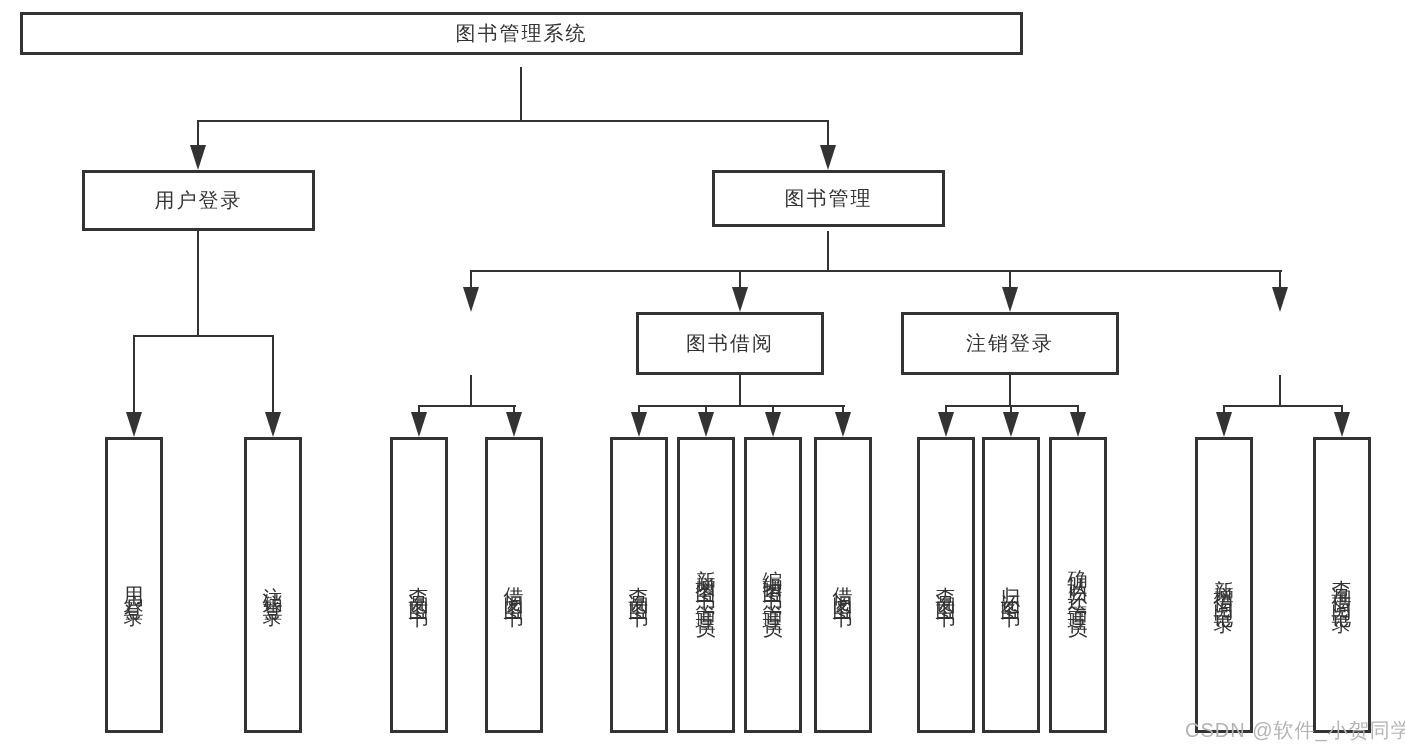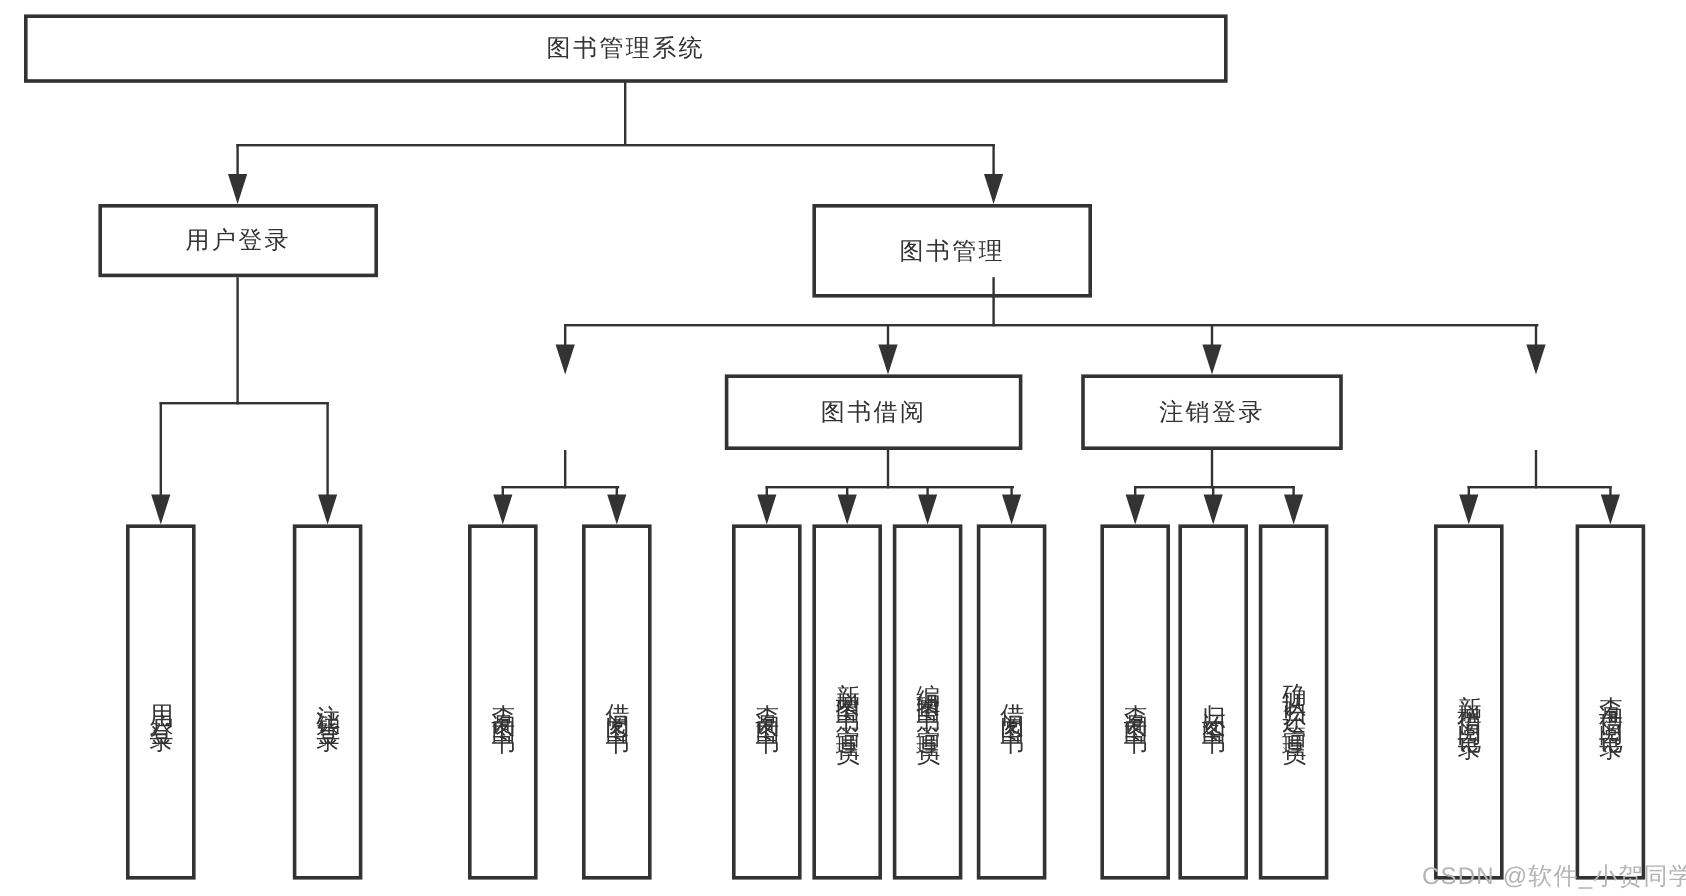"图书管理系统" div.box { height: 57px -> 43px }
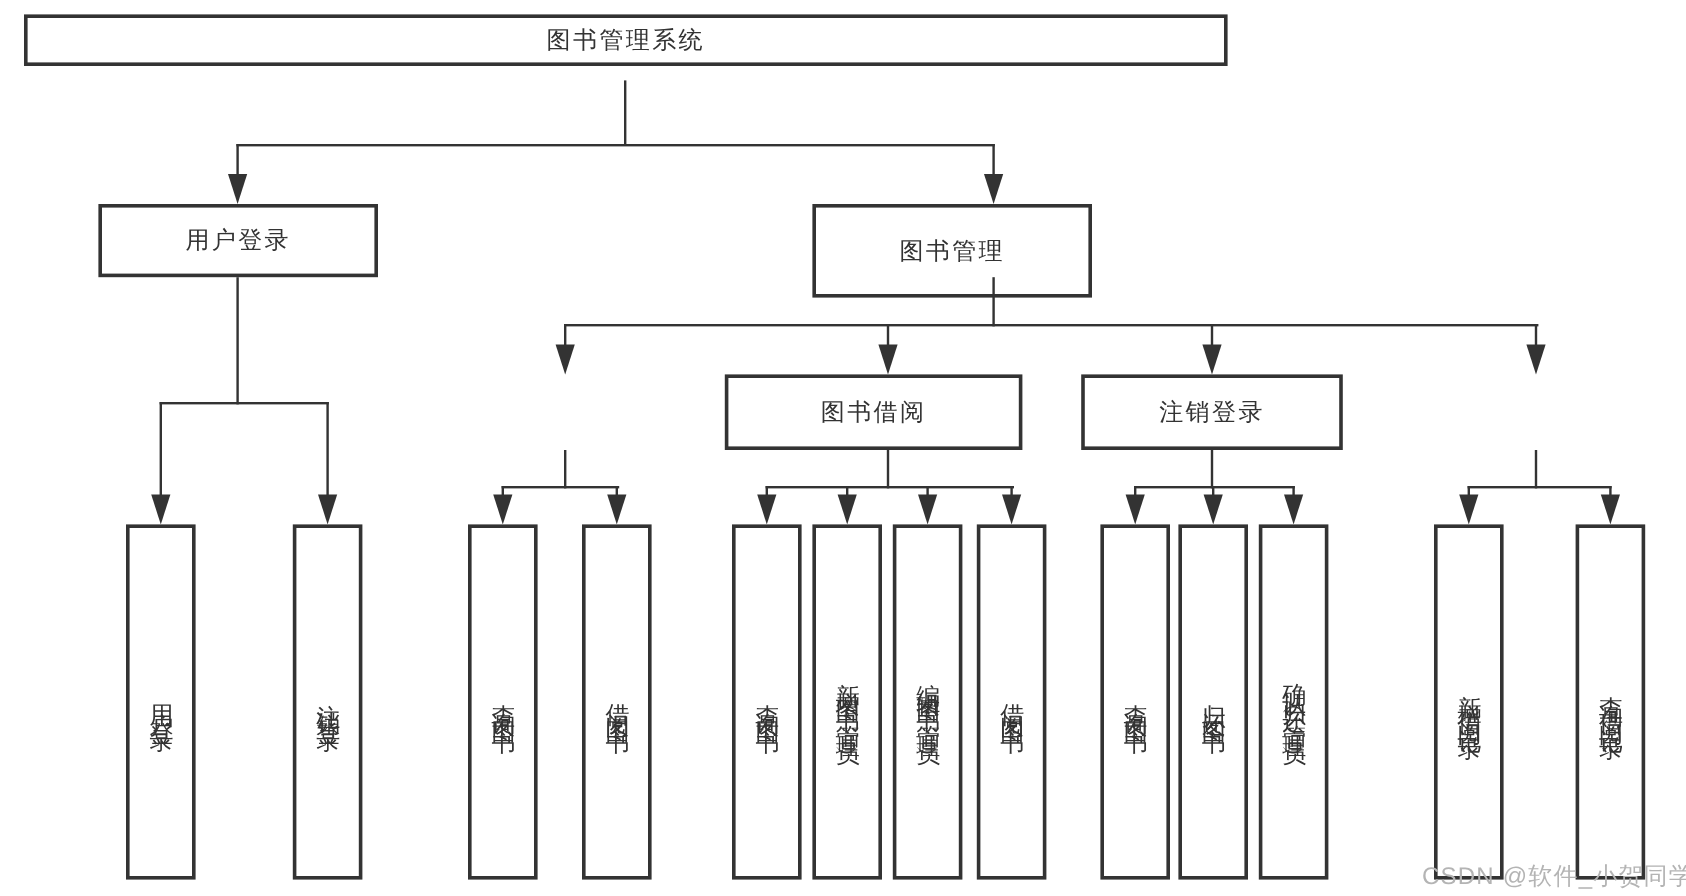"图书管理" div.box { height: 78px -> 57px; left: 677px -> 712px }
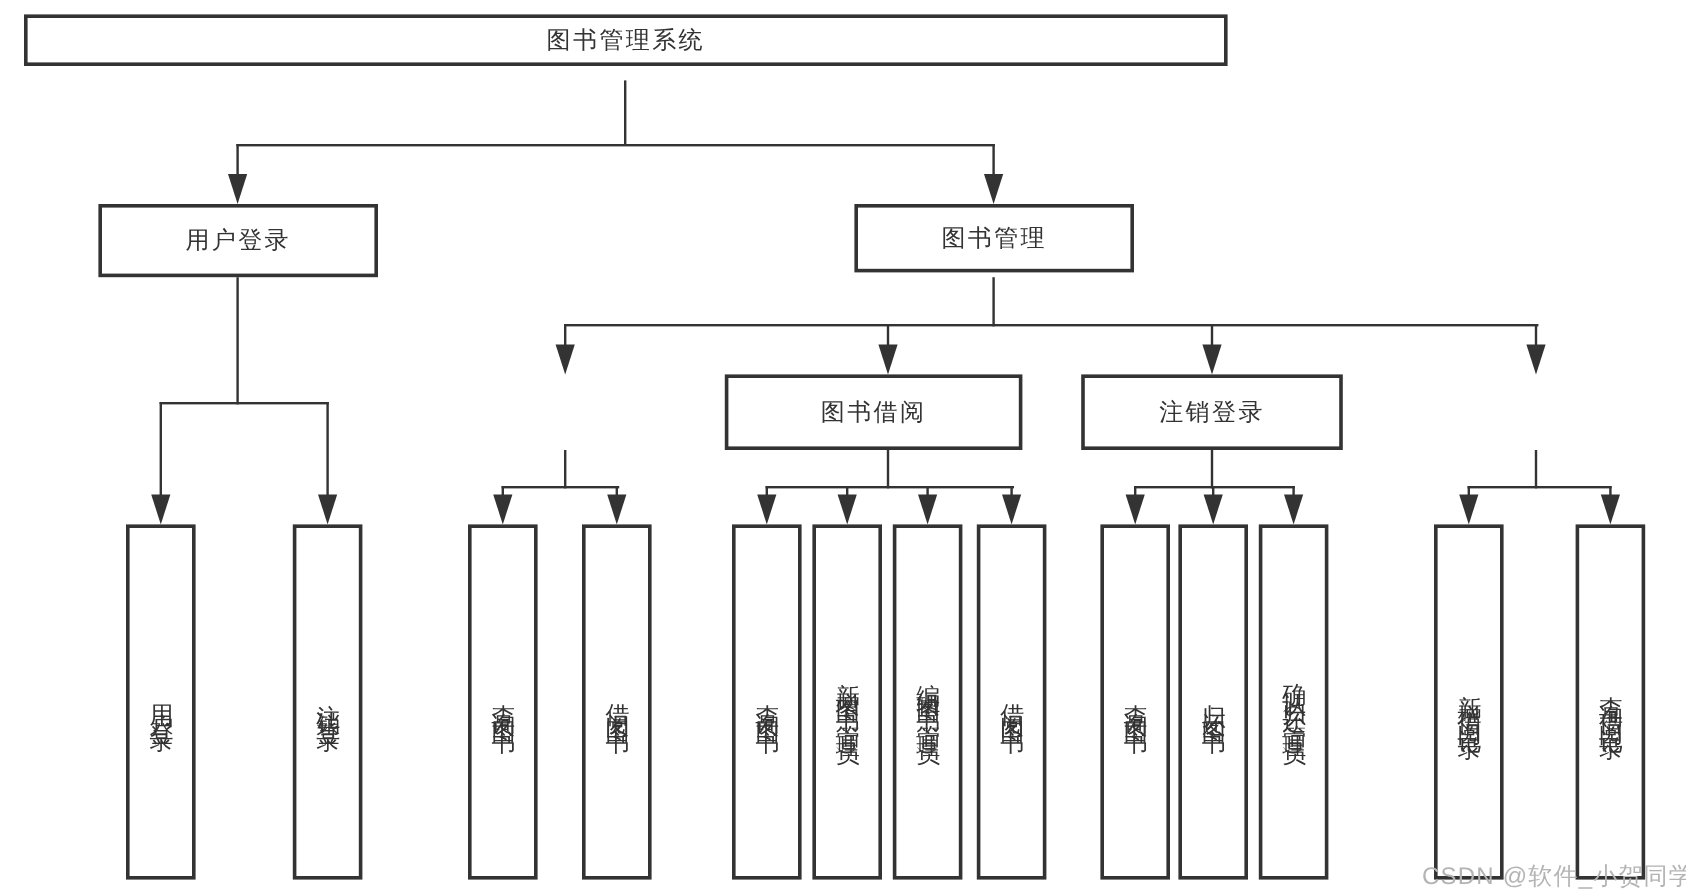"图书借阅" div.box { left: 604px -> 636px; width: 248px -> 188px }
